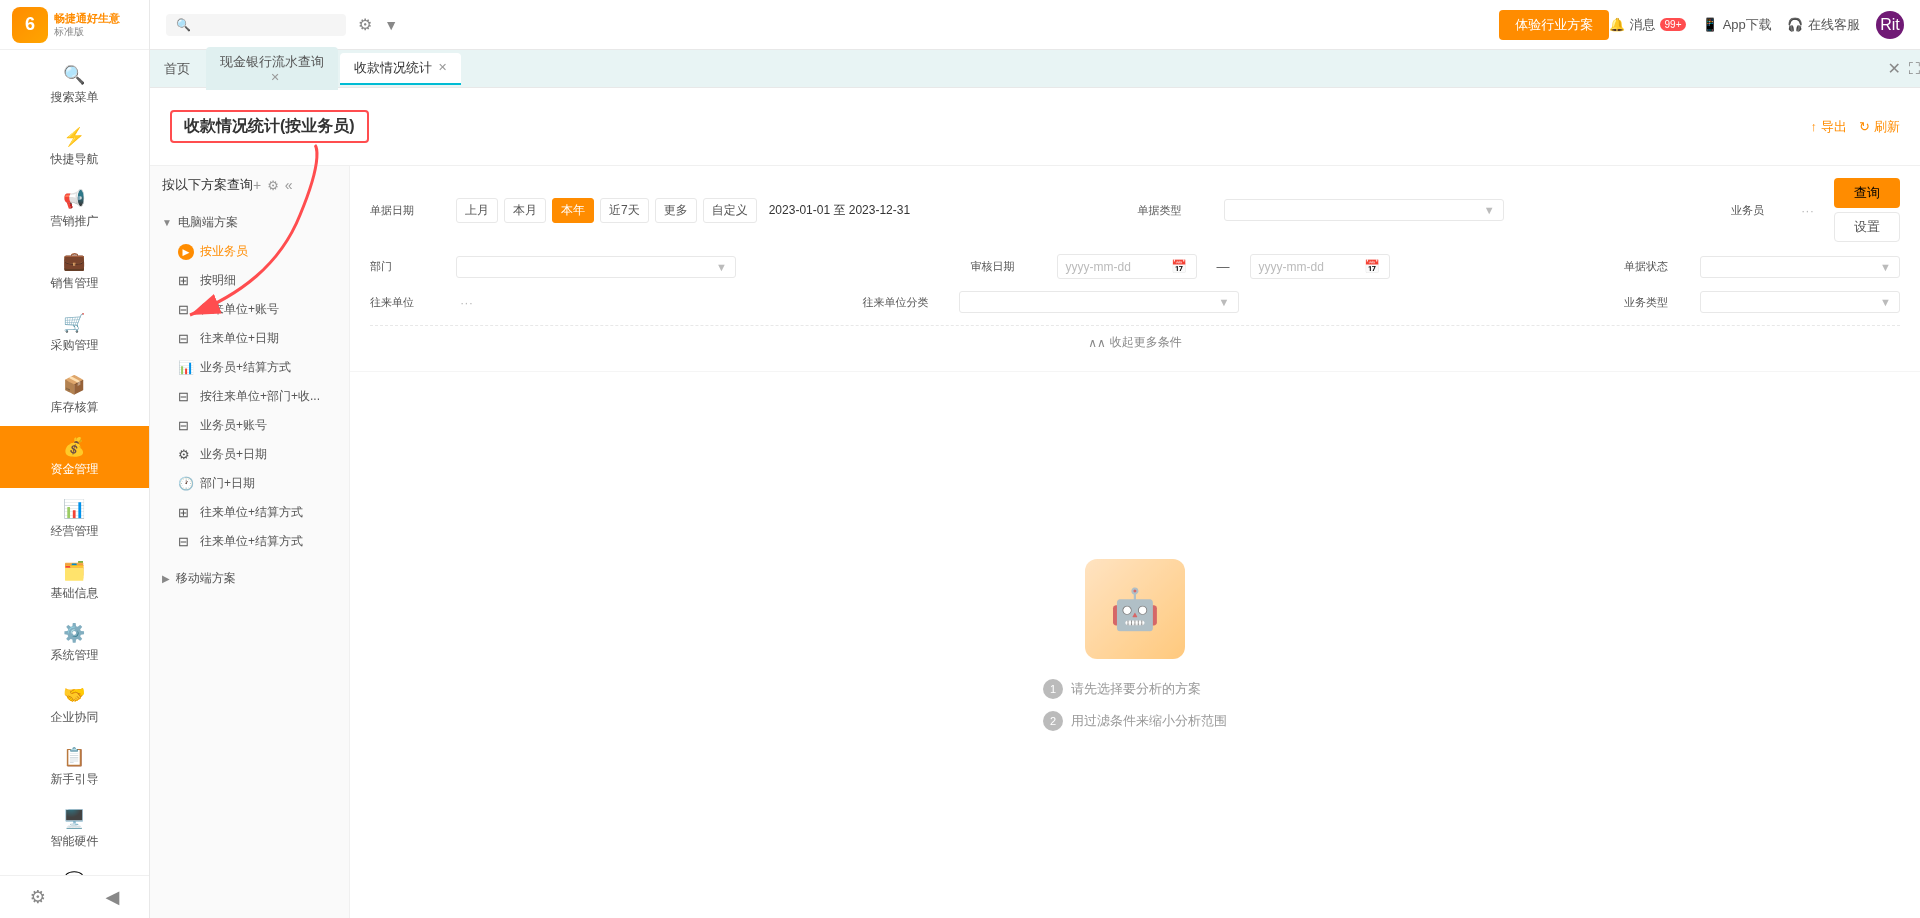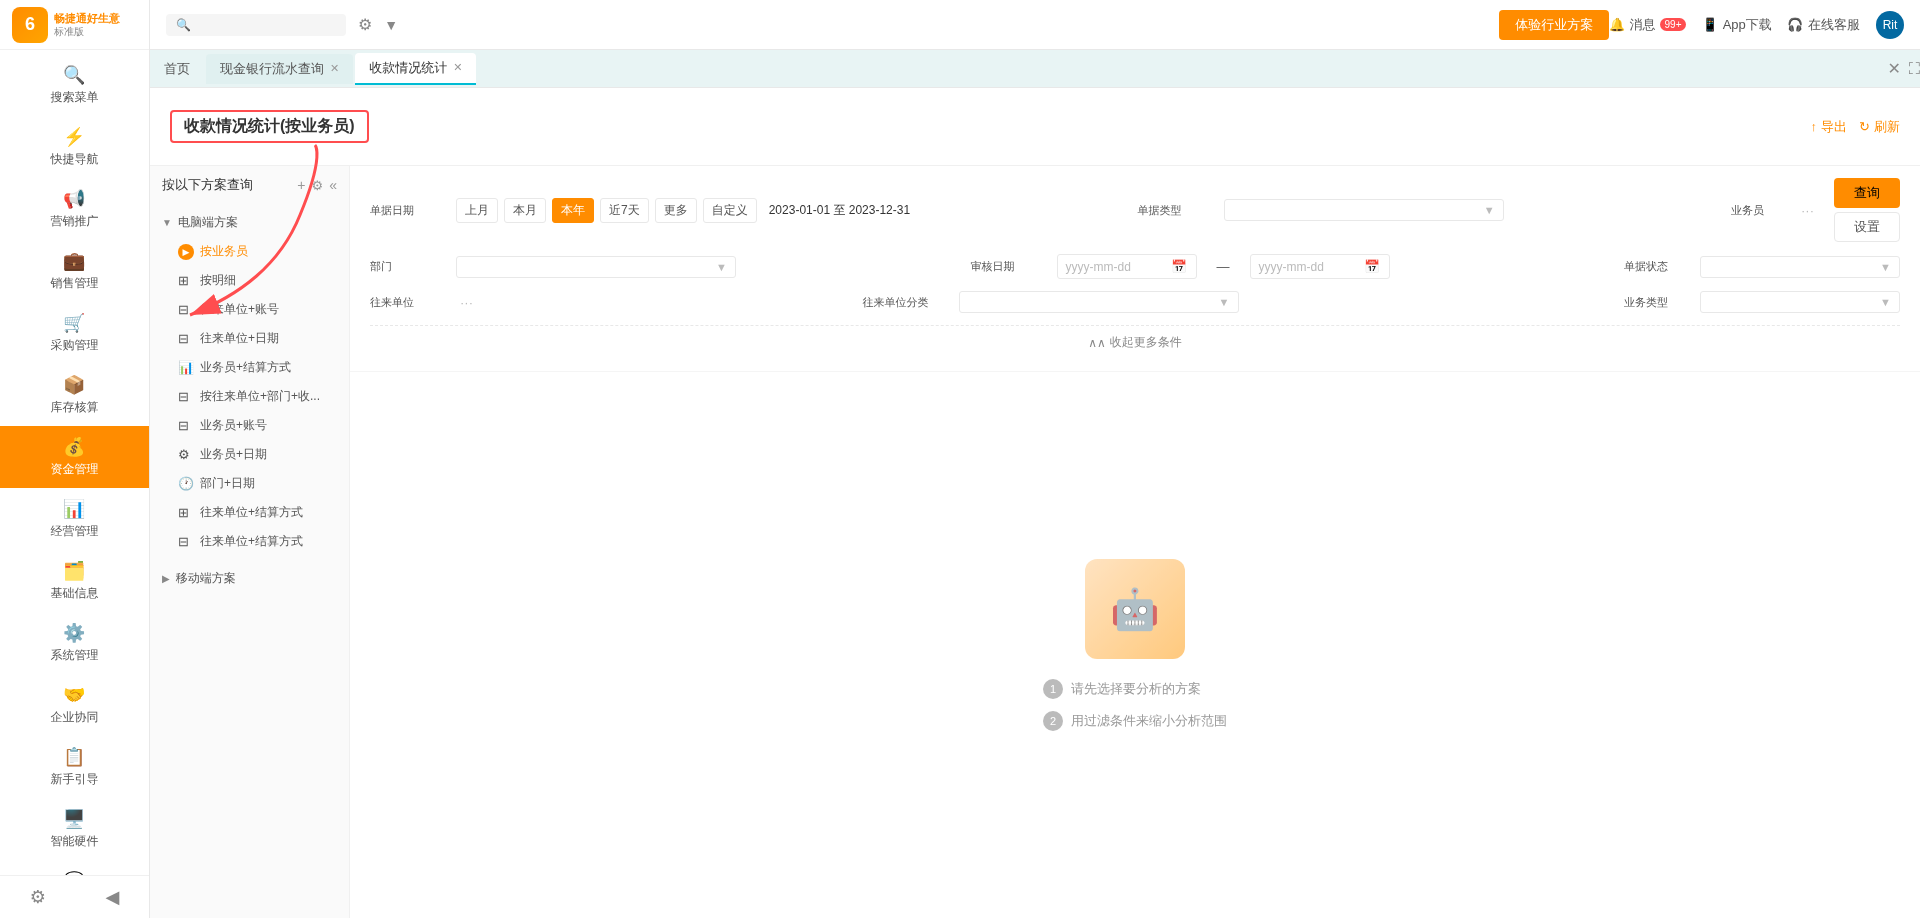"Rit" .user-avatar { background: #0369a1 -> #701a75; font-size: 12px -> 16px }
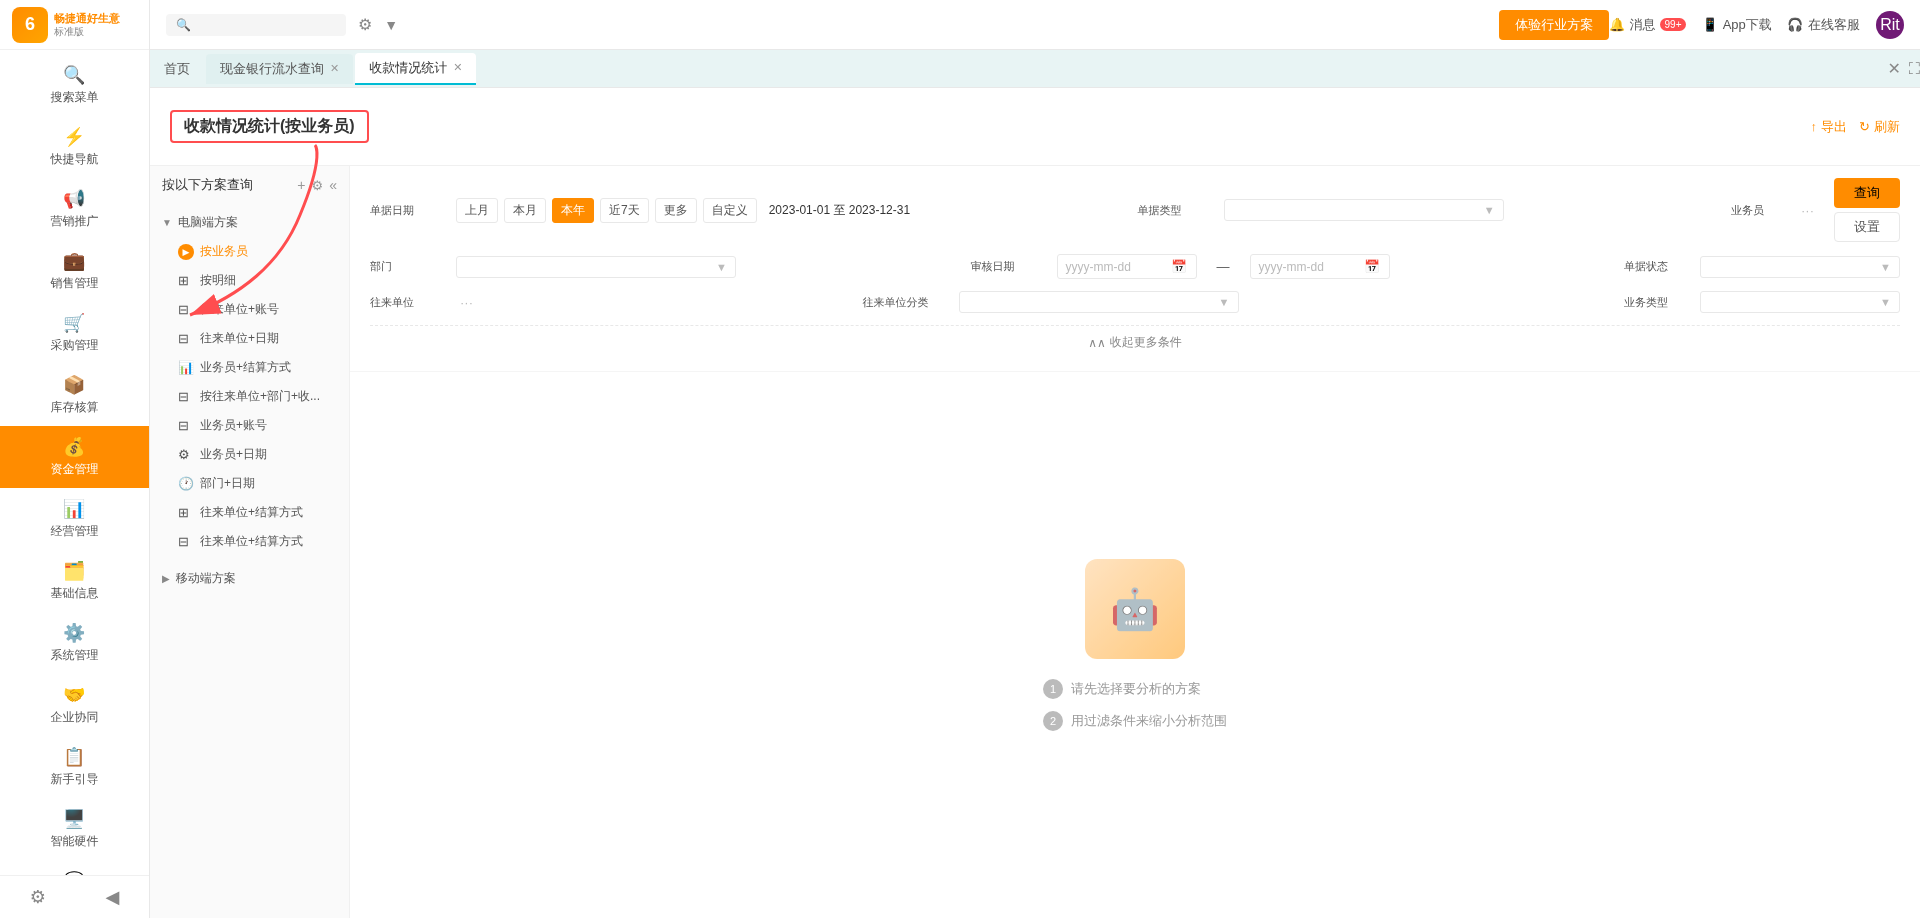"现金银行流水查询" div.tab { flex-direction: none -> column }
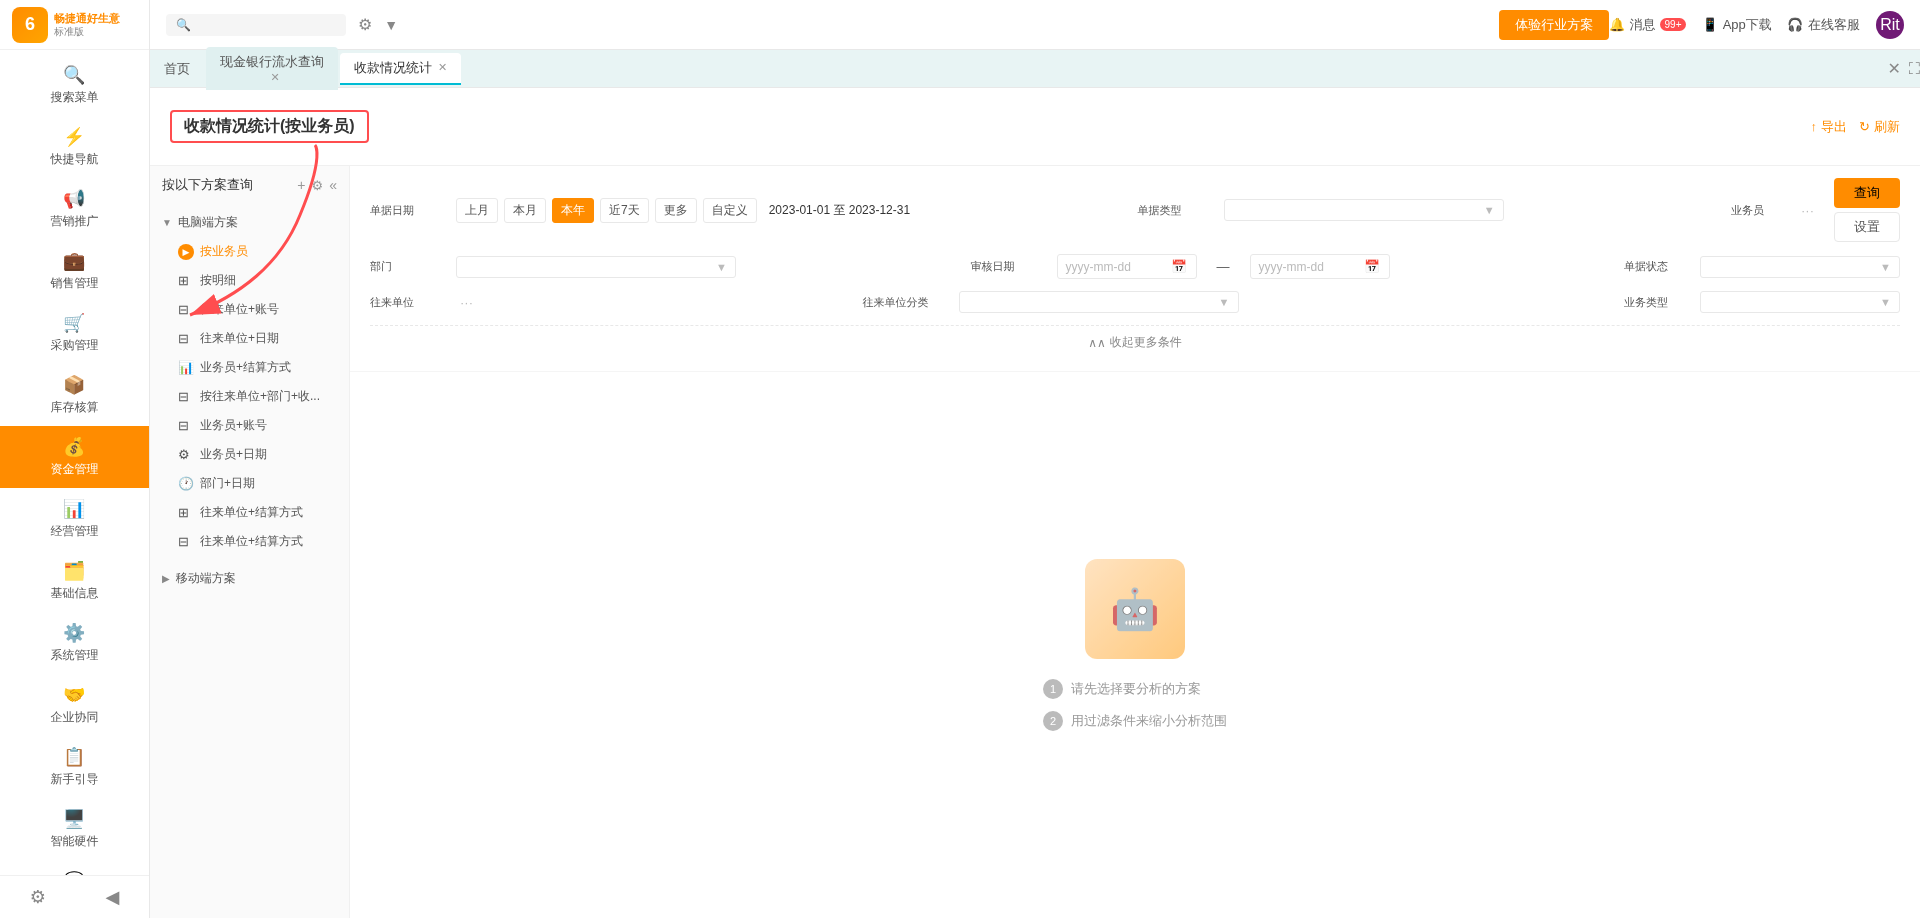"按以下方案查询" .left-panel-header { justify-content: space-between -> flex-start }
